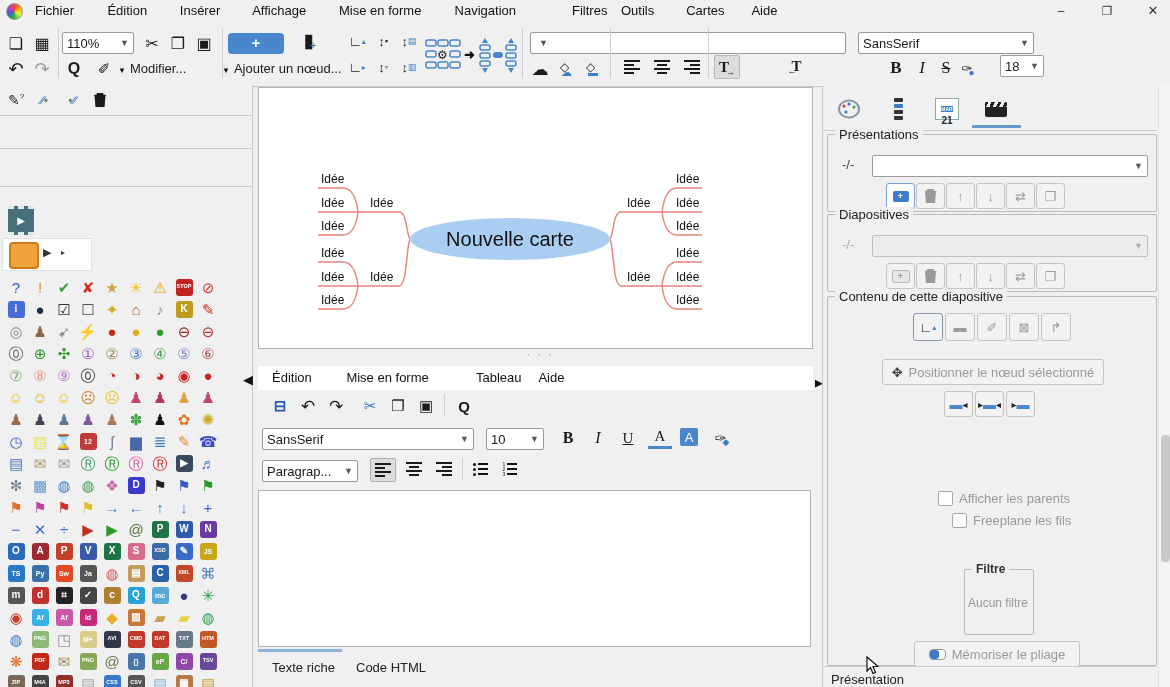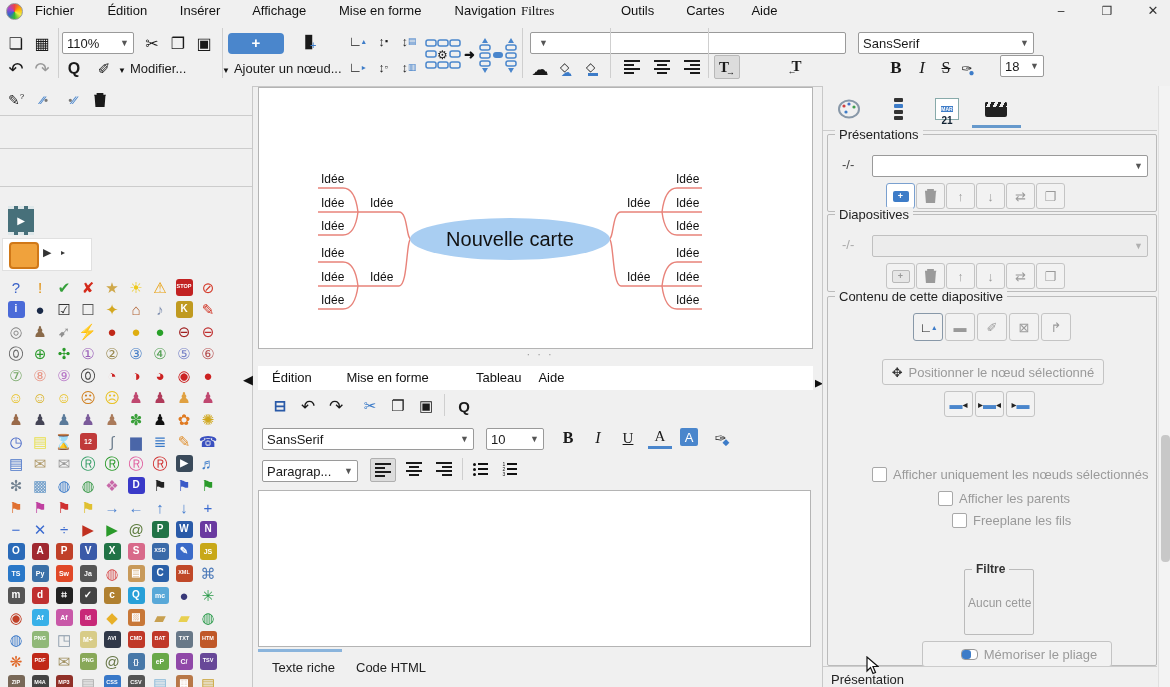"Filtres" div.menu-item { font-family: Liberation Serif, serif -> none; left: 512px -> 563px }
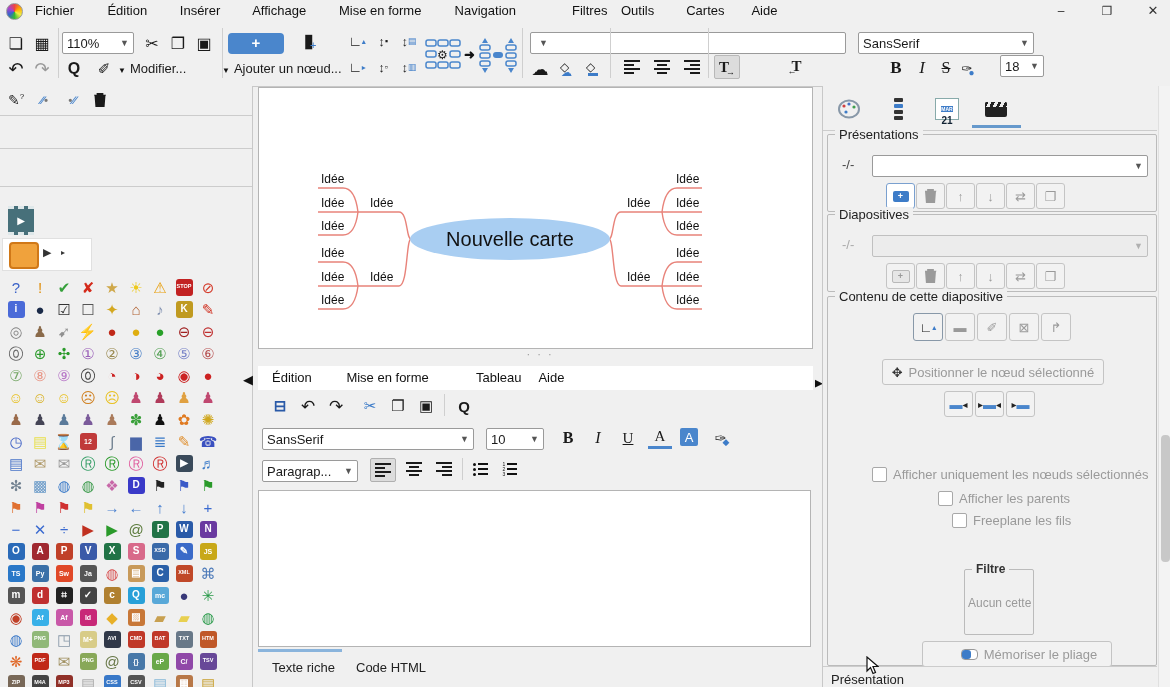"Afficher uniquement les nœuds" div.chkrow { html: <div> <span></span> <span>Afficher uniquement les nœuds sélectionnés</span> </div> -> none }
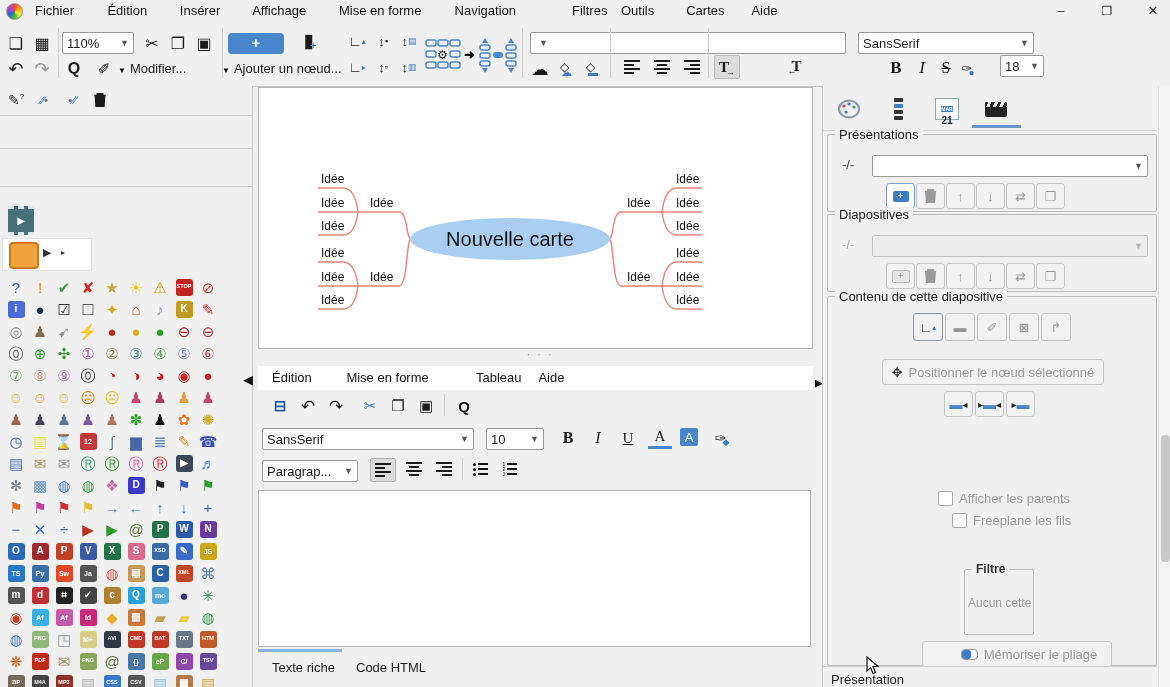"Aucun cette" span { text: cette -> filtre }
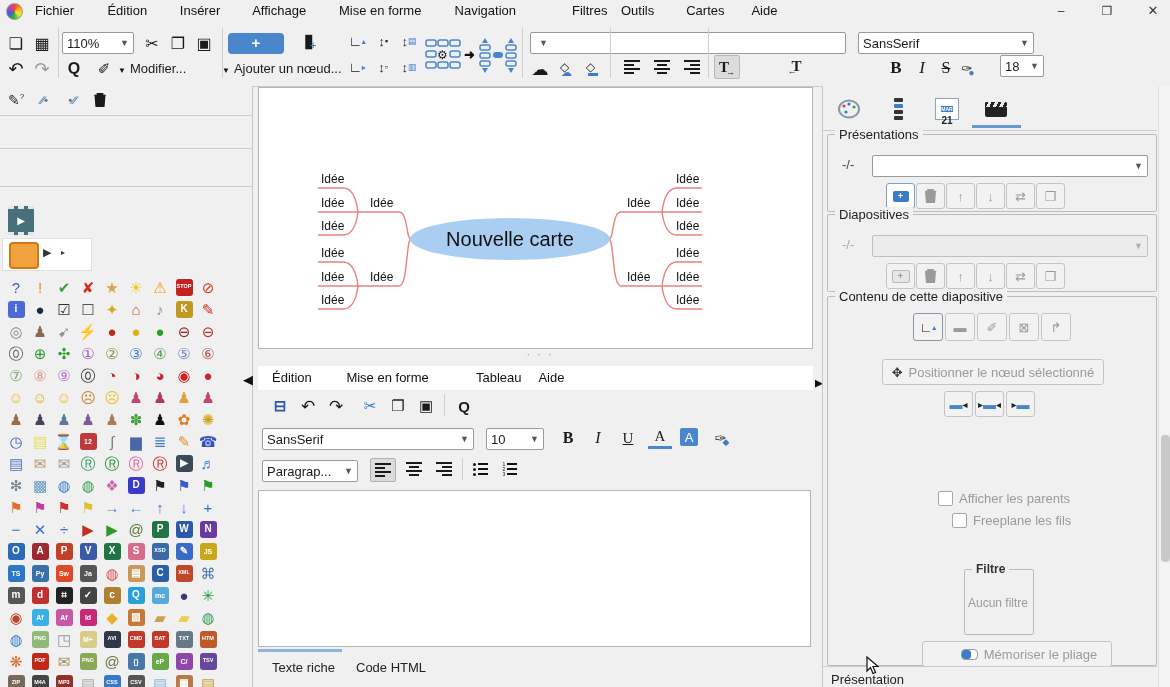"Mémoriser le pliage" div.pbtn { left: 94px -> 86px; padding-left: 24px -> none }
